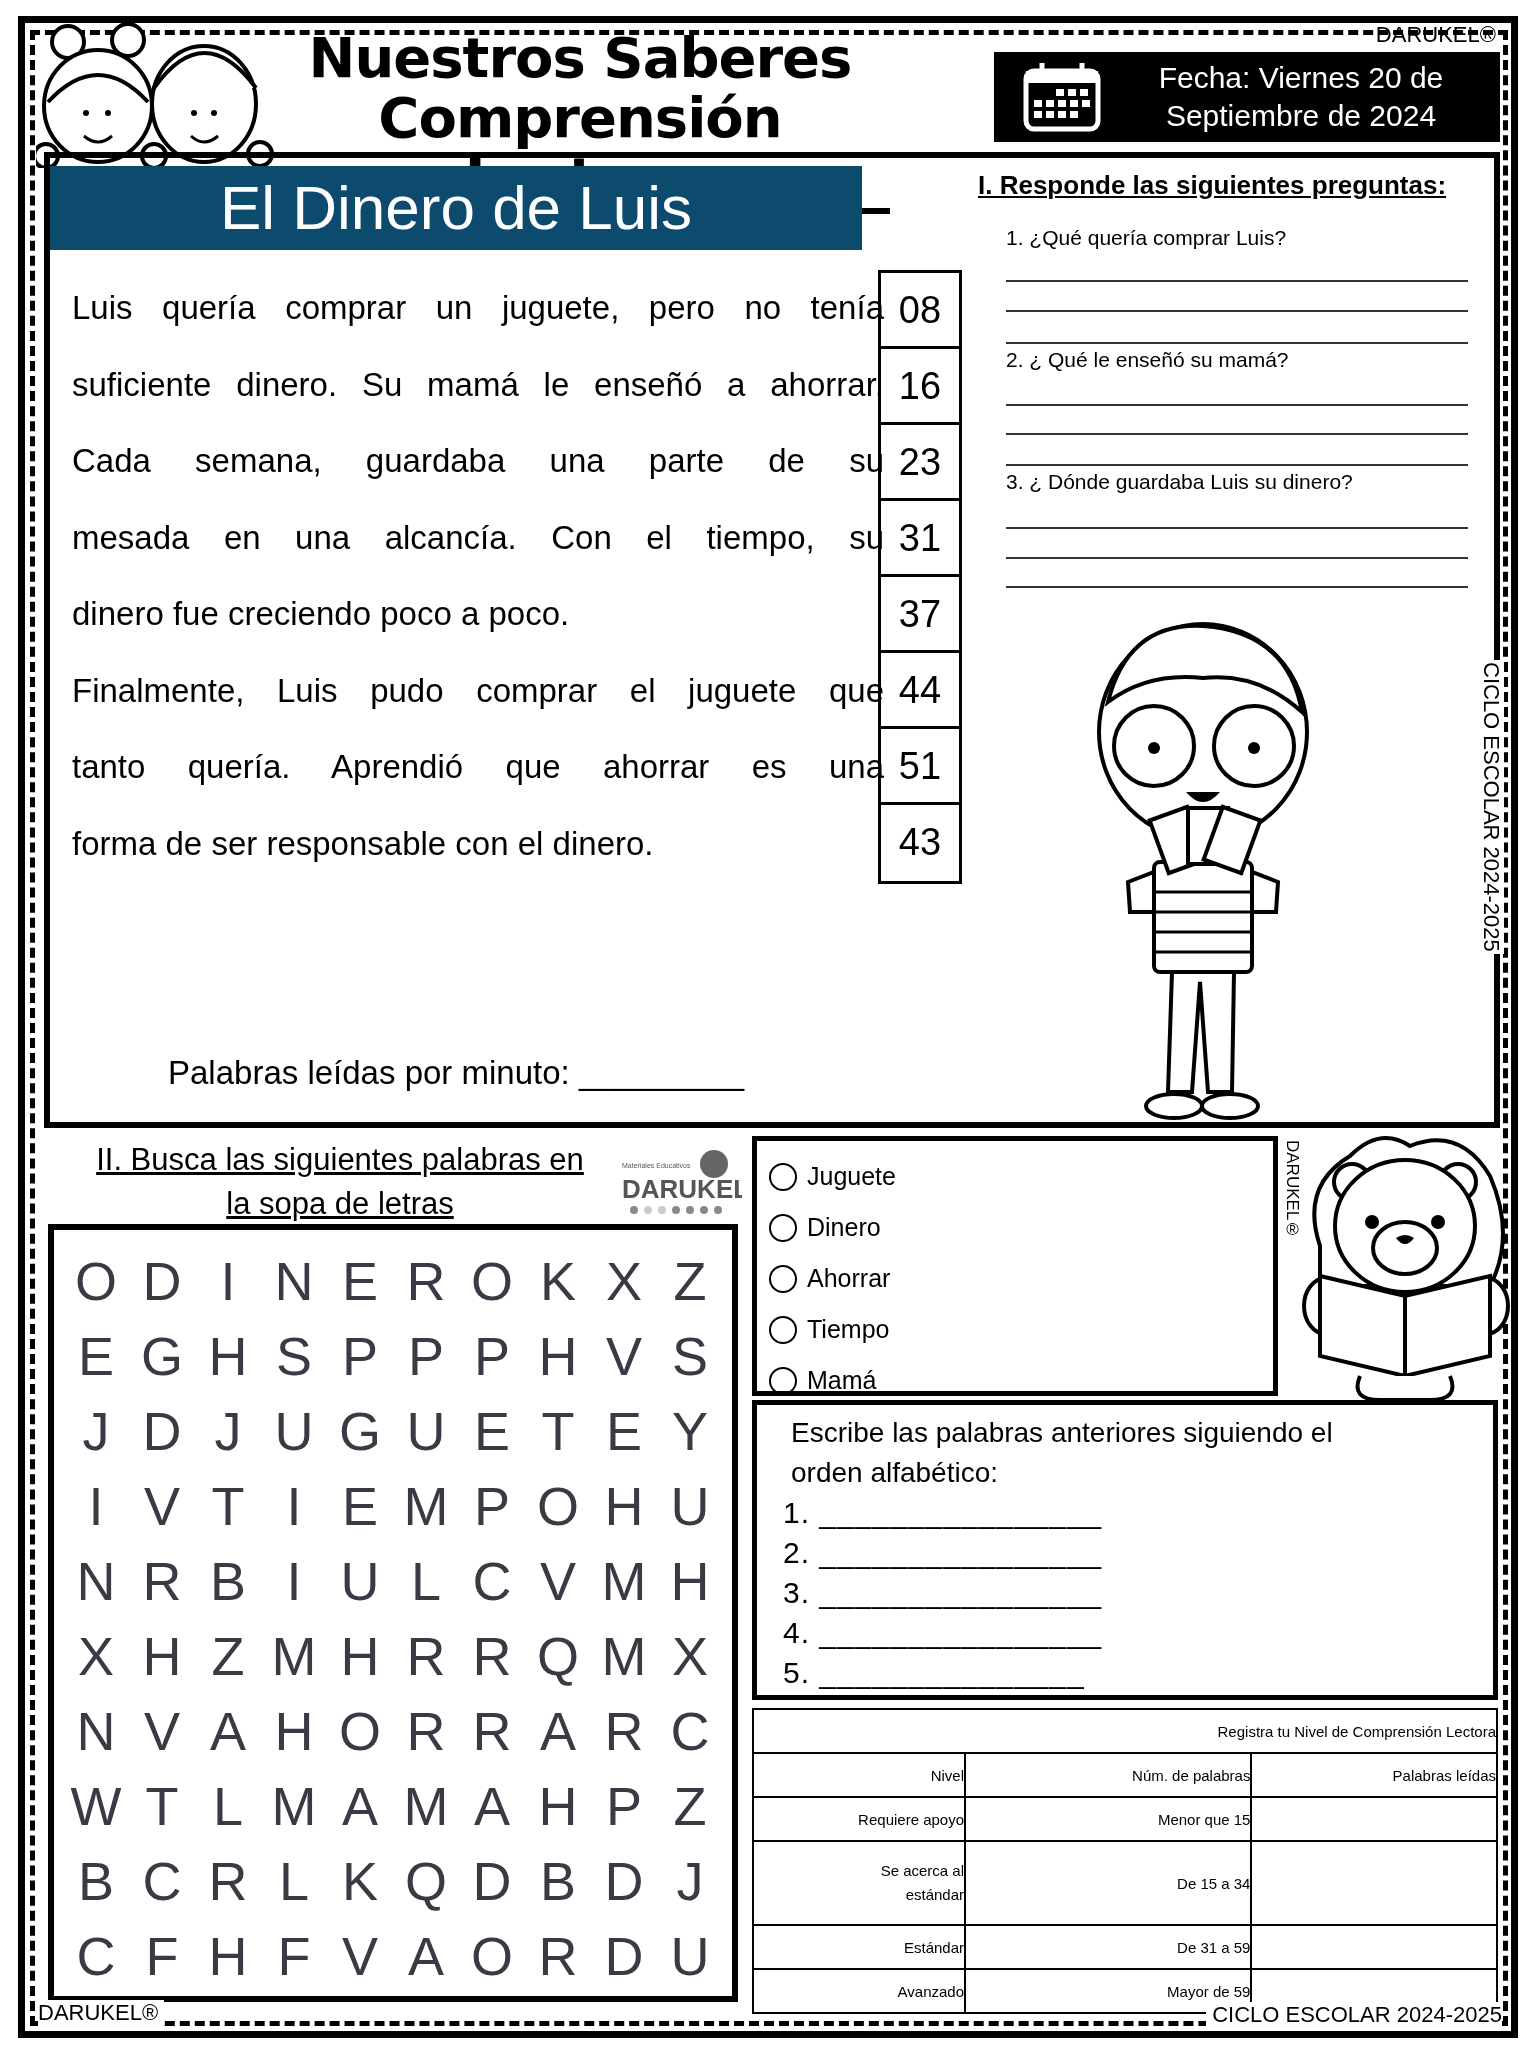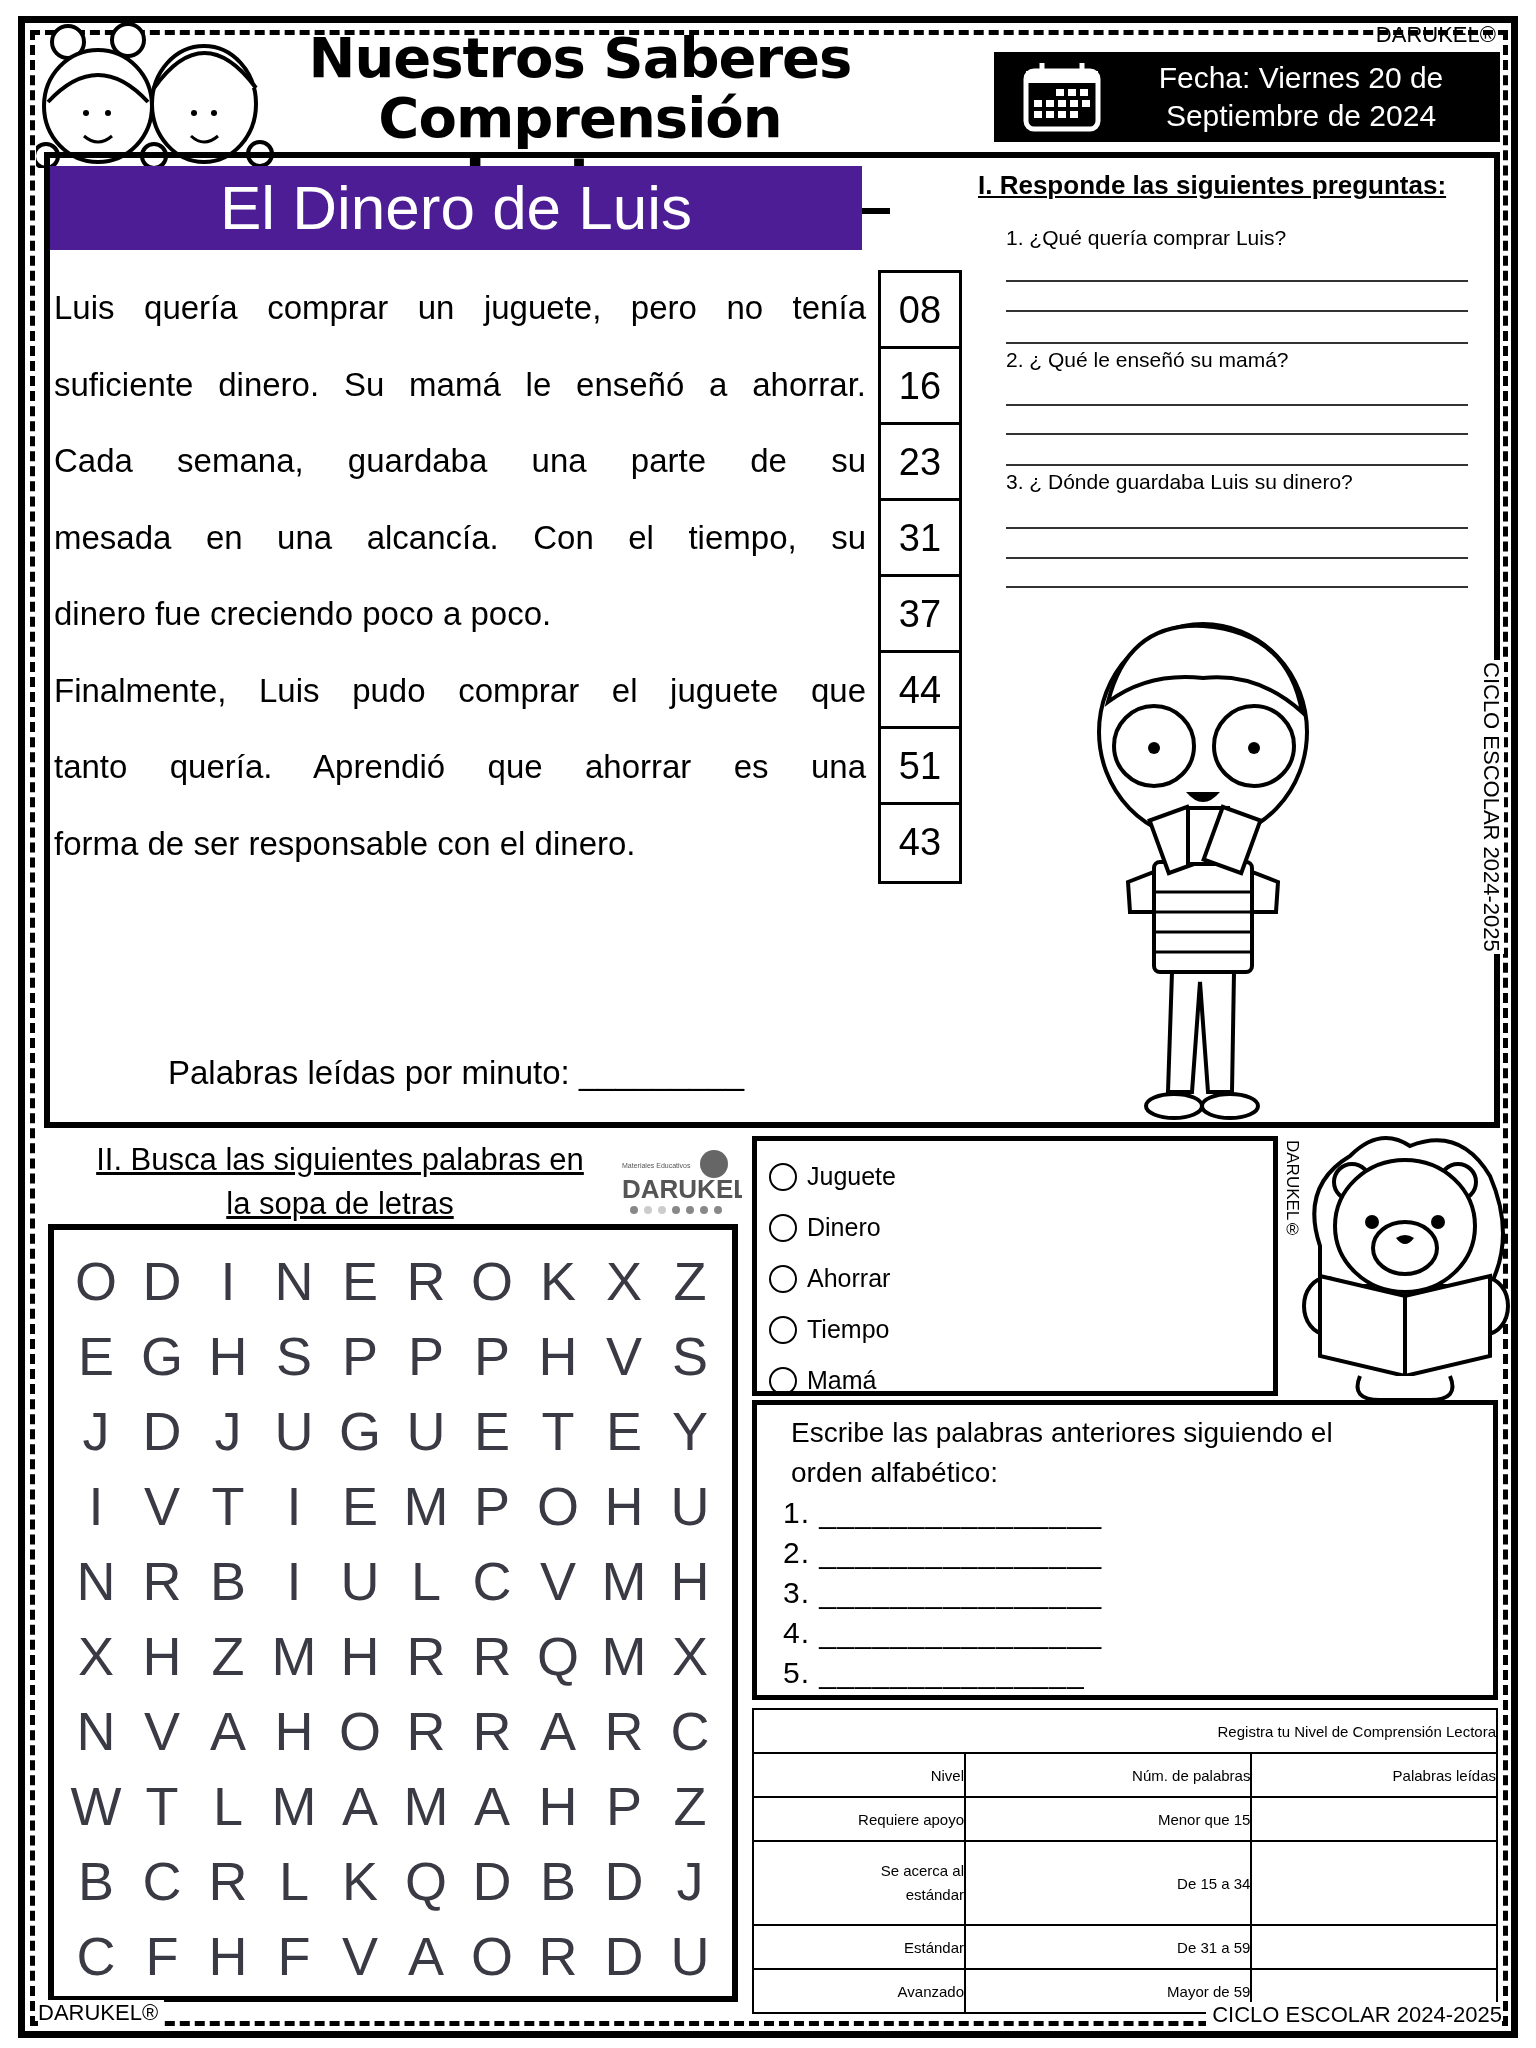"El Dinero de Luis" .story-title { background: #4c1d95 -> #0c4a6e }
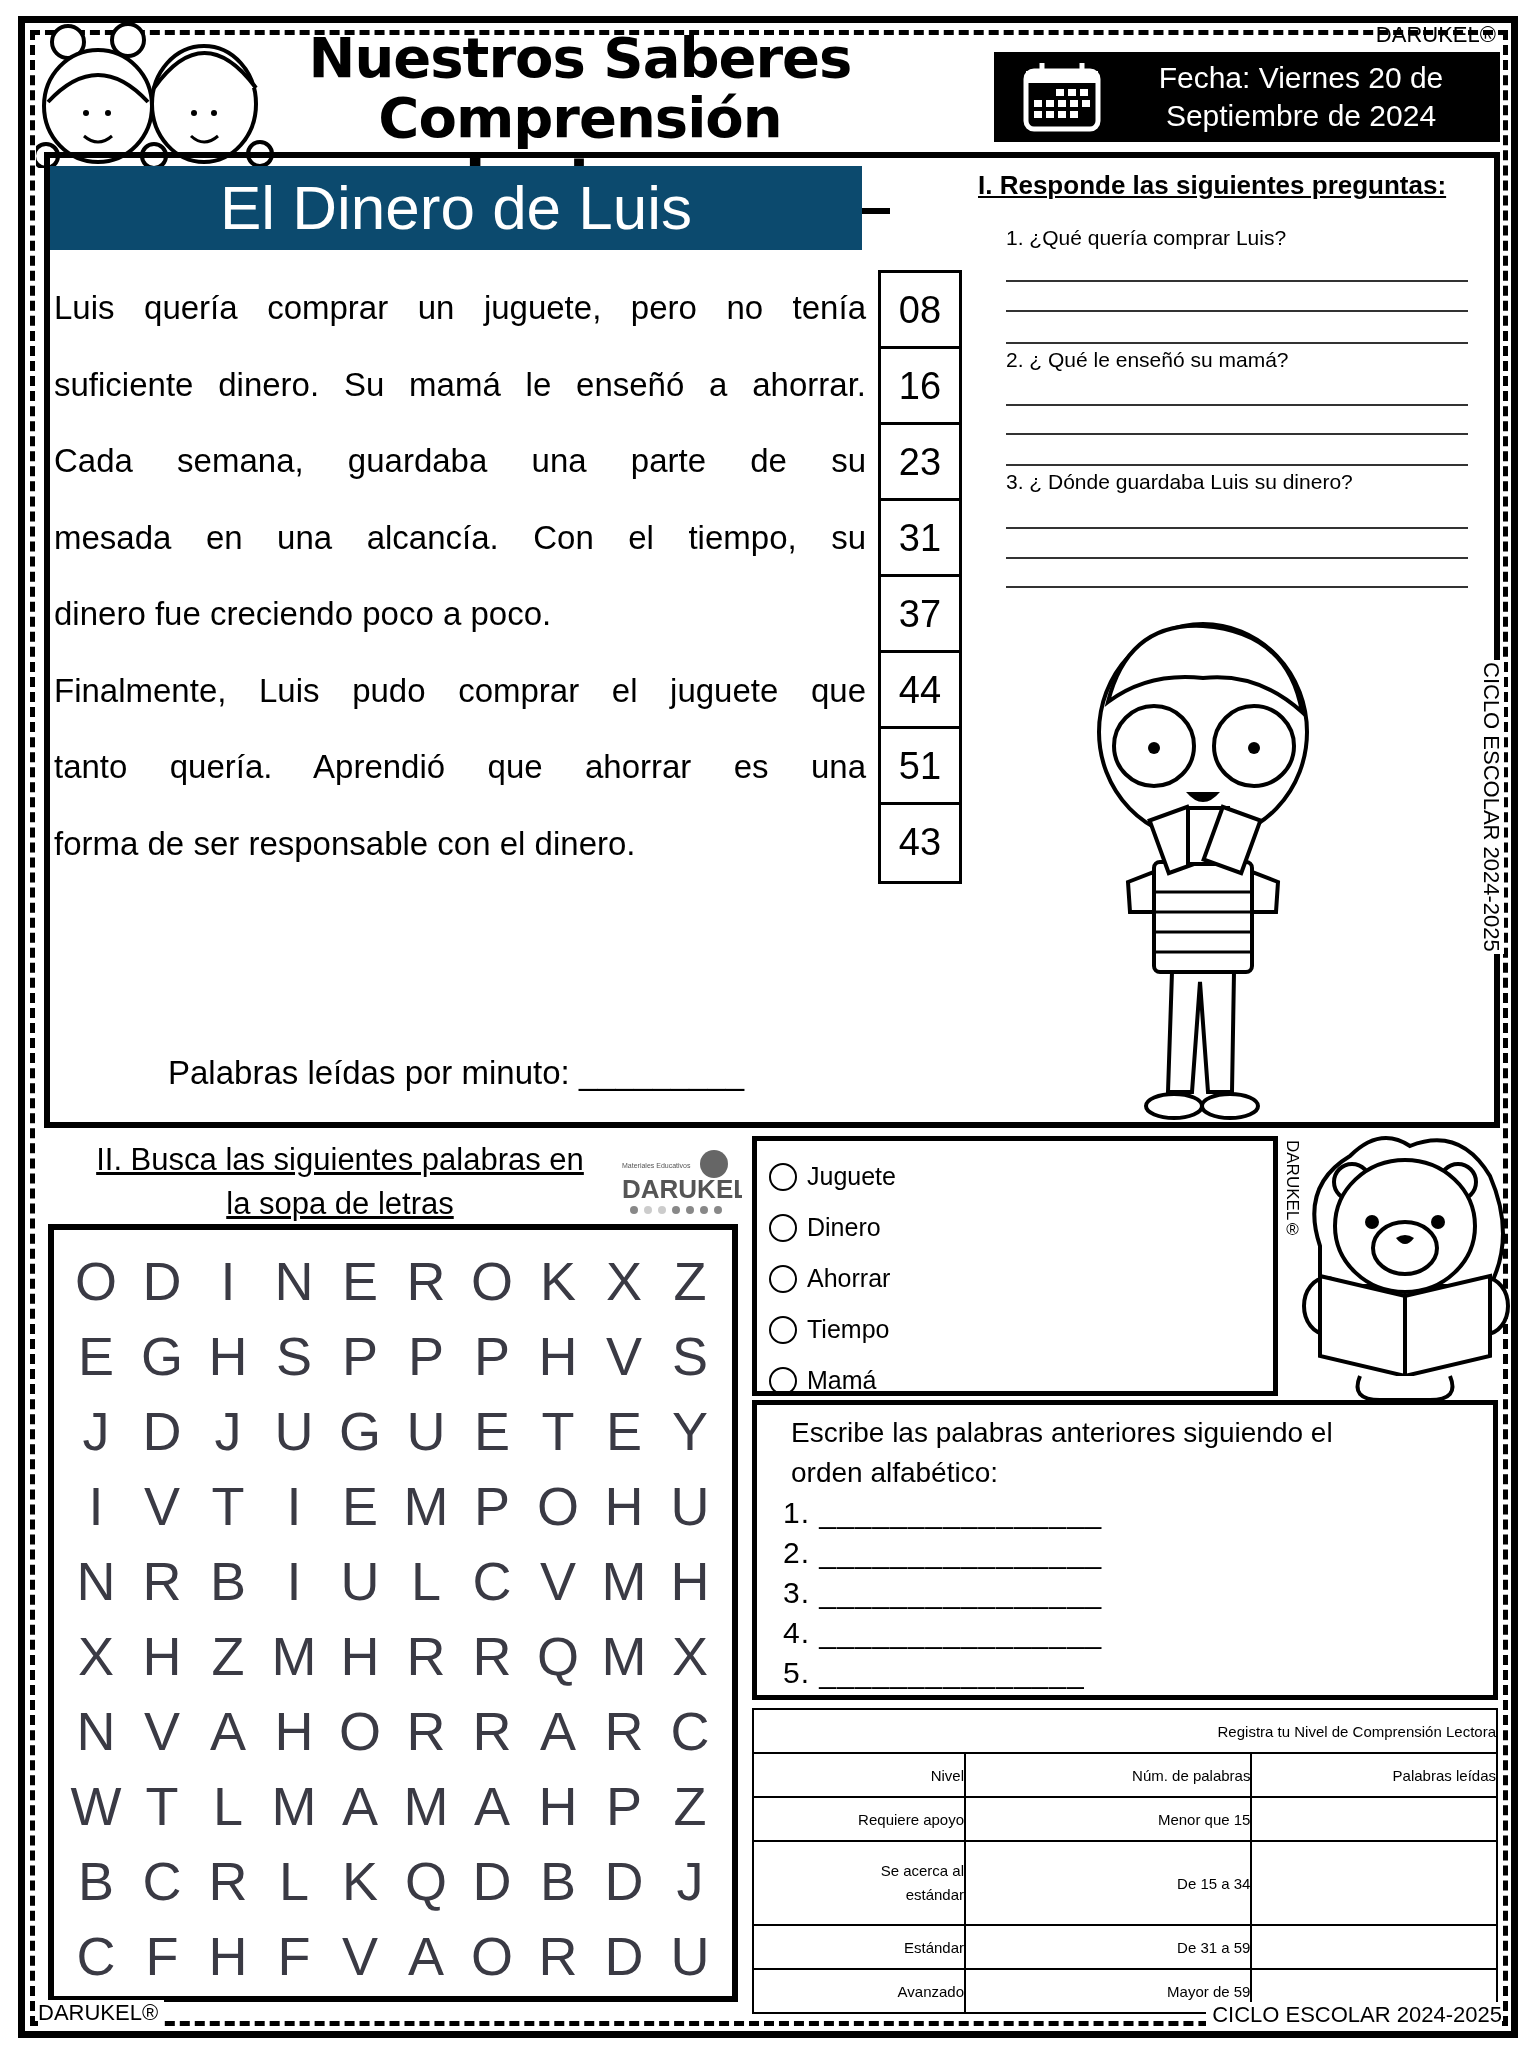"Luis quería comprar un juguete," .story-lines { left: 54px -> 72px }
